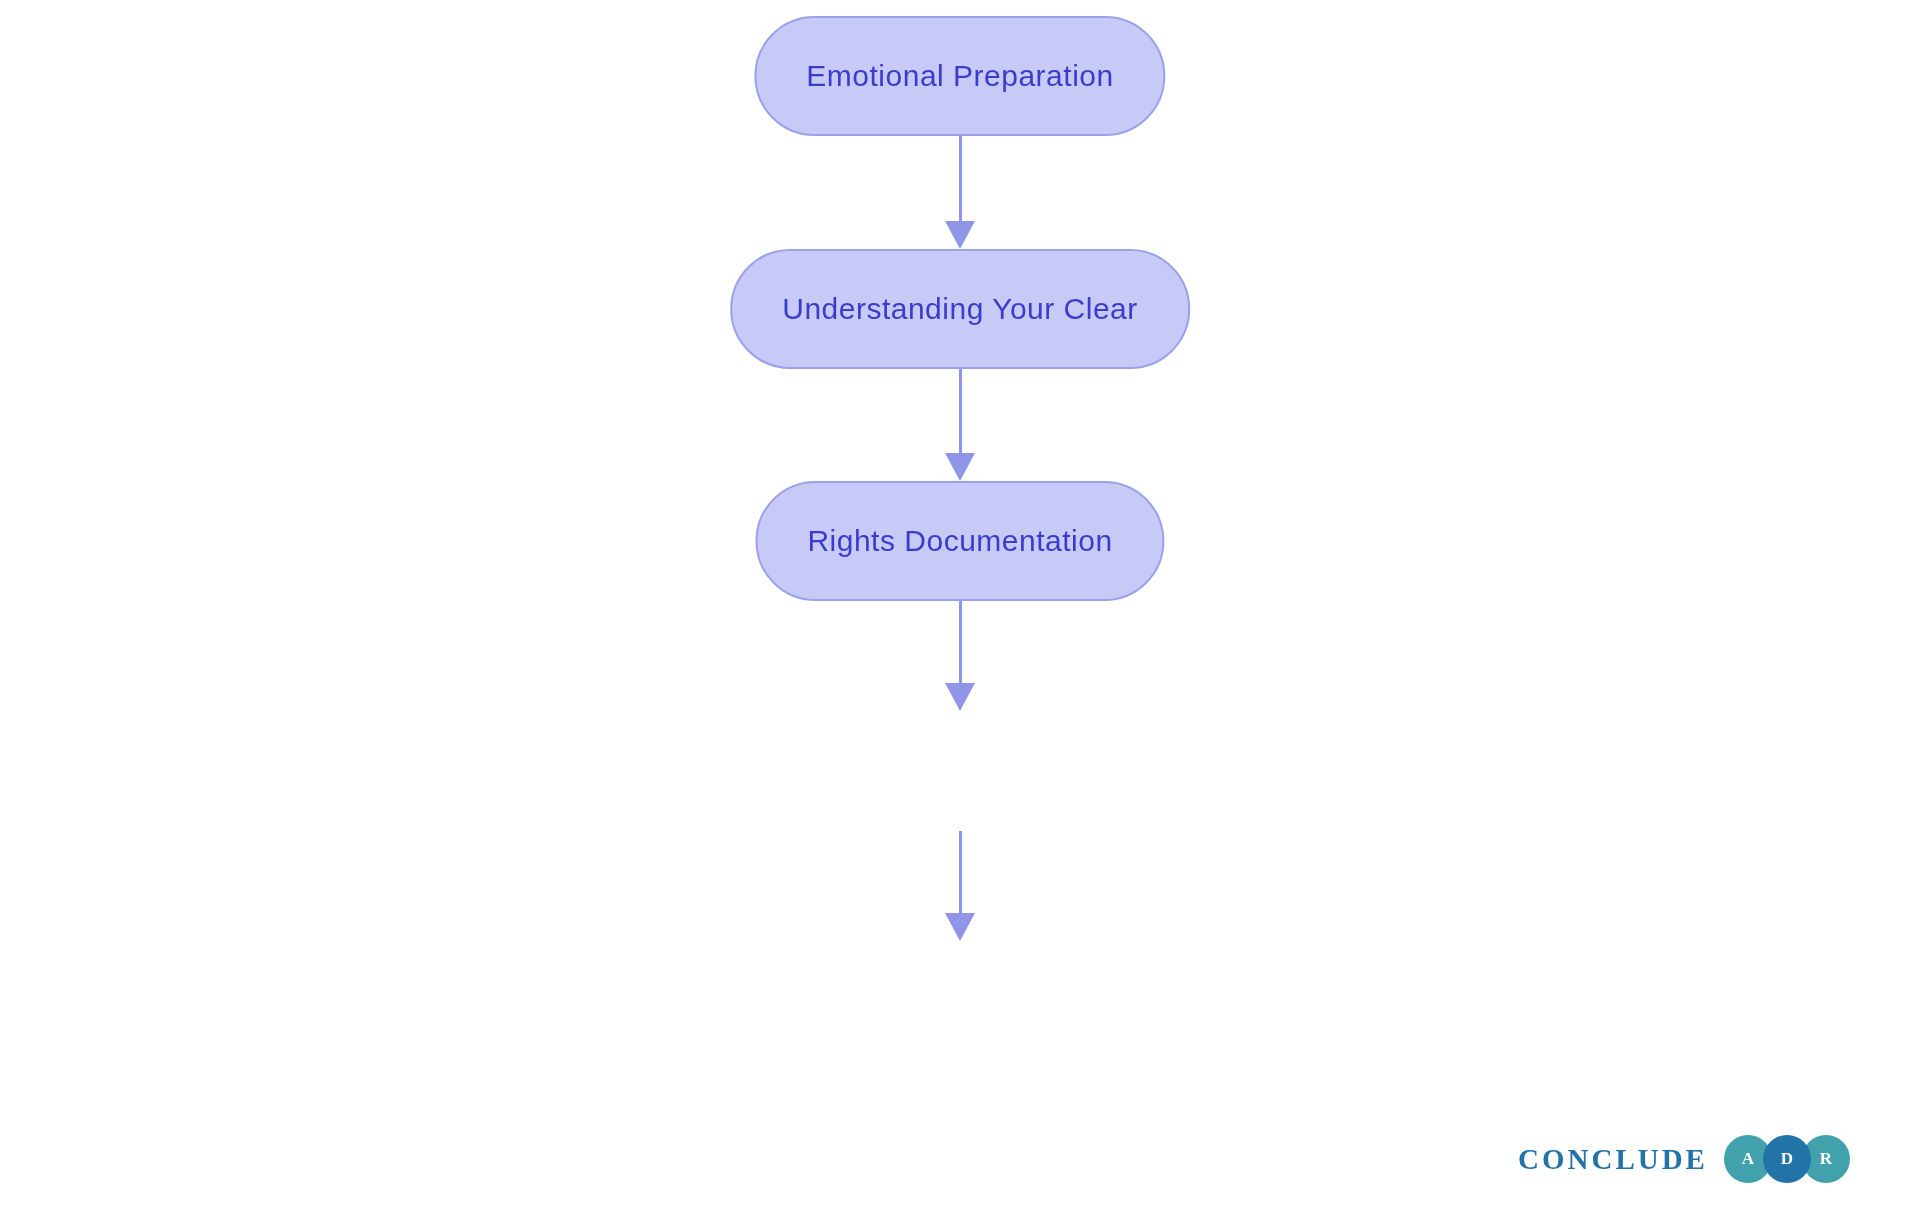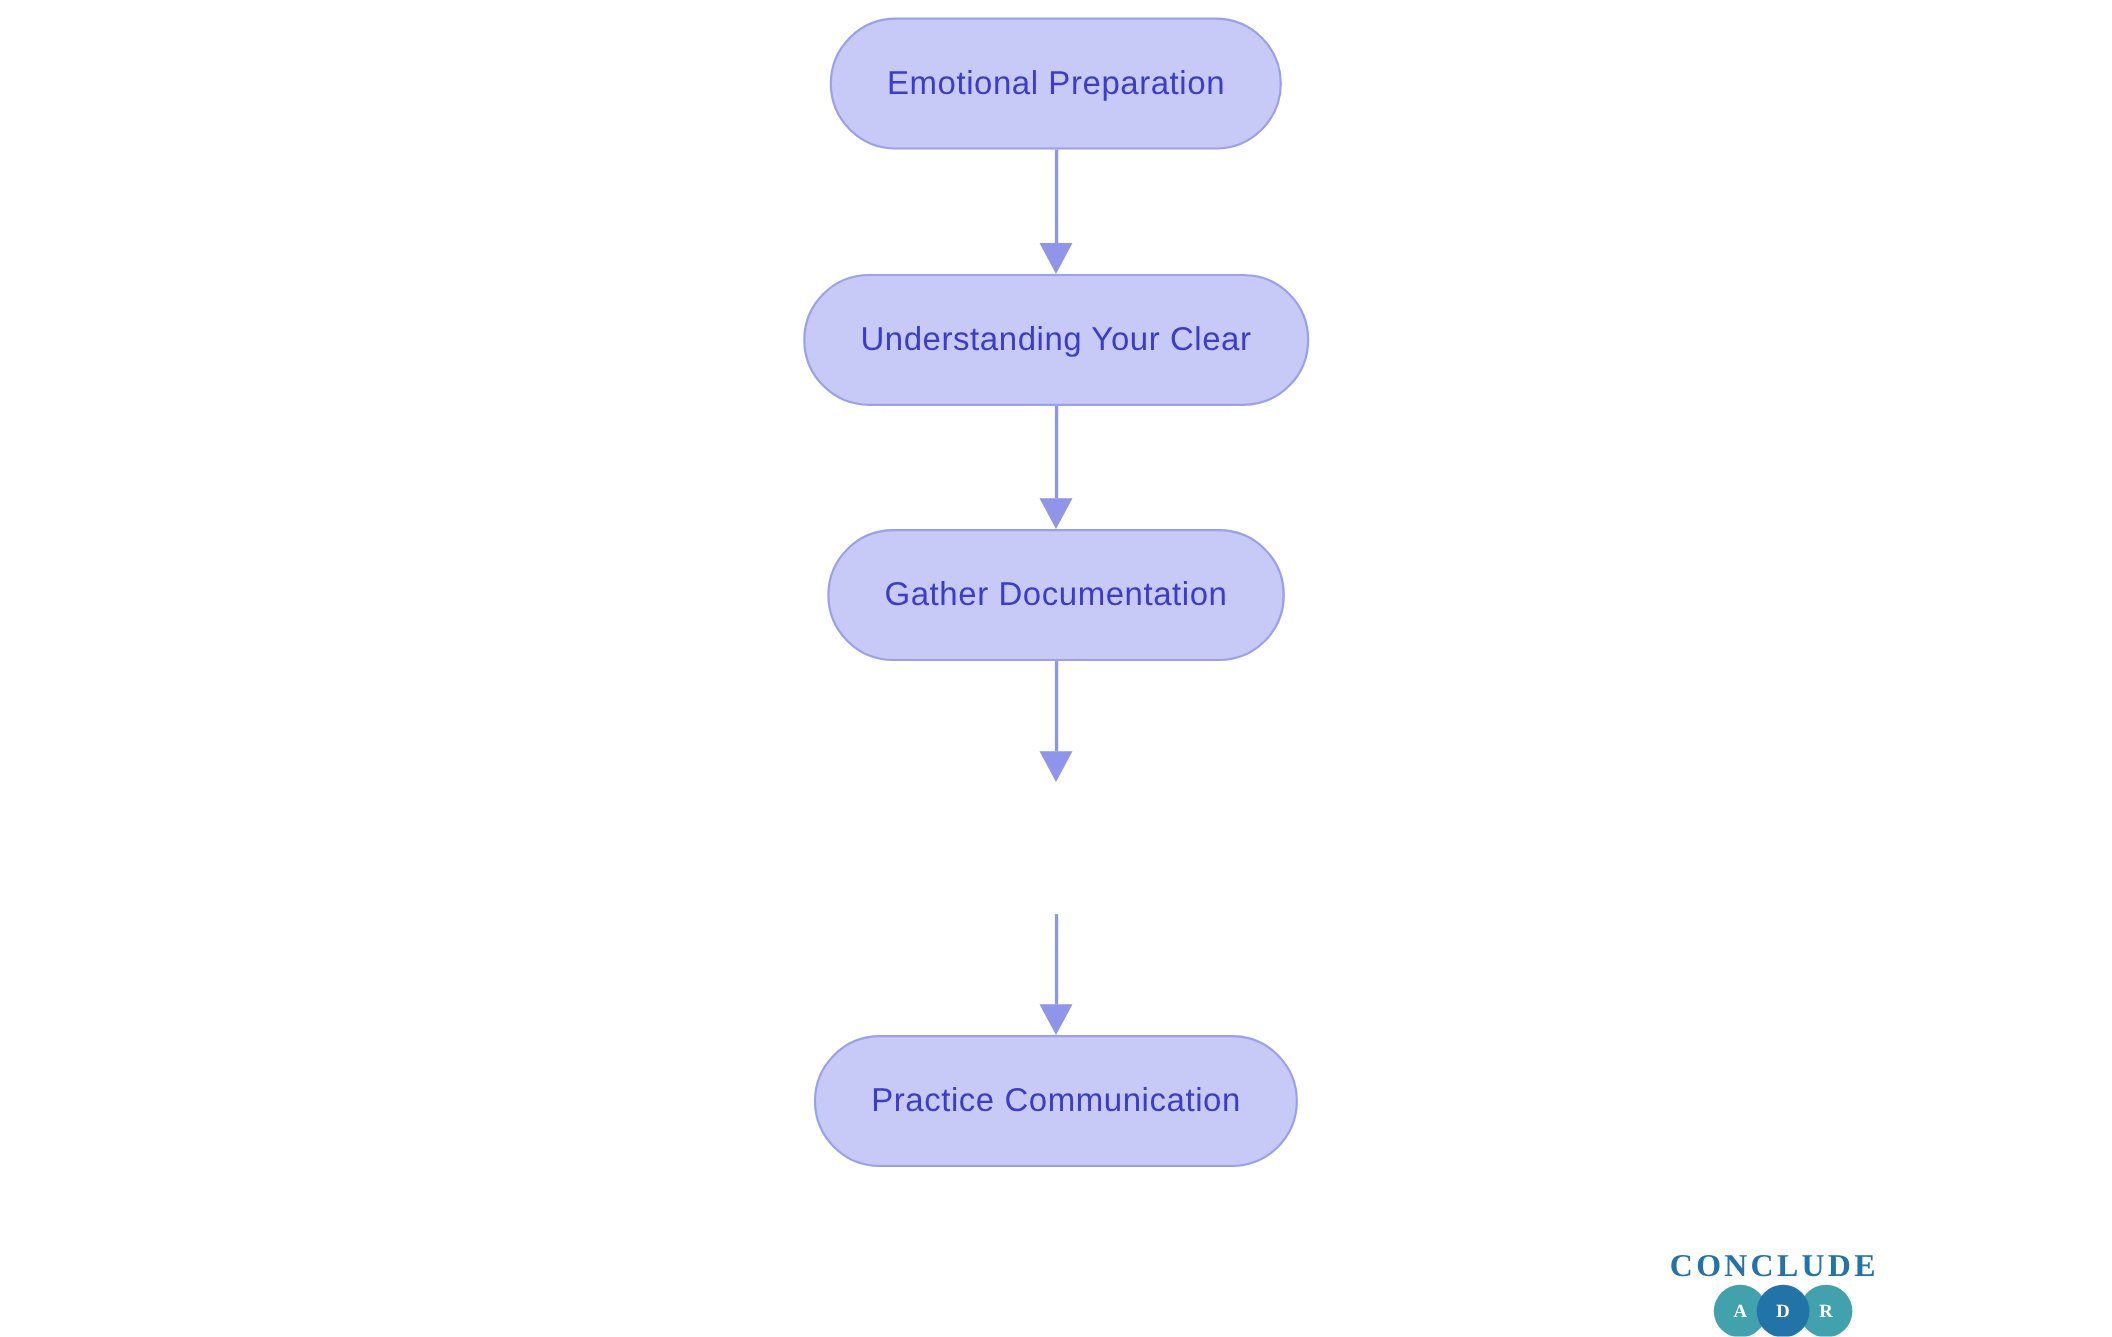"Gather Documentation" span { text: Gather -> Rights }
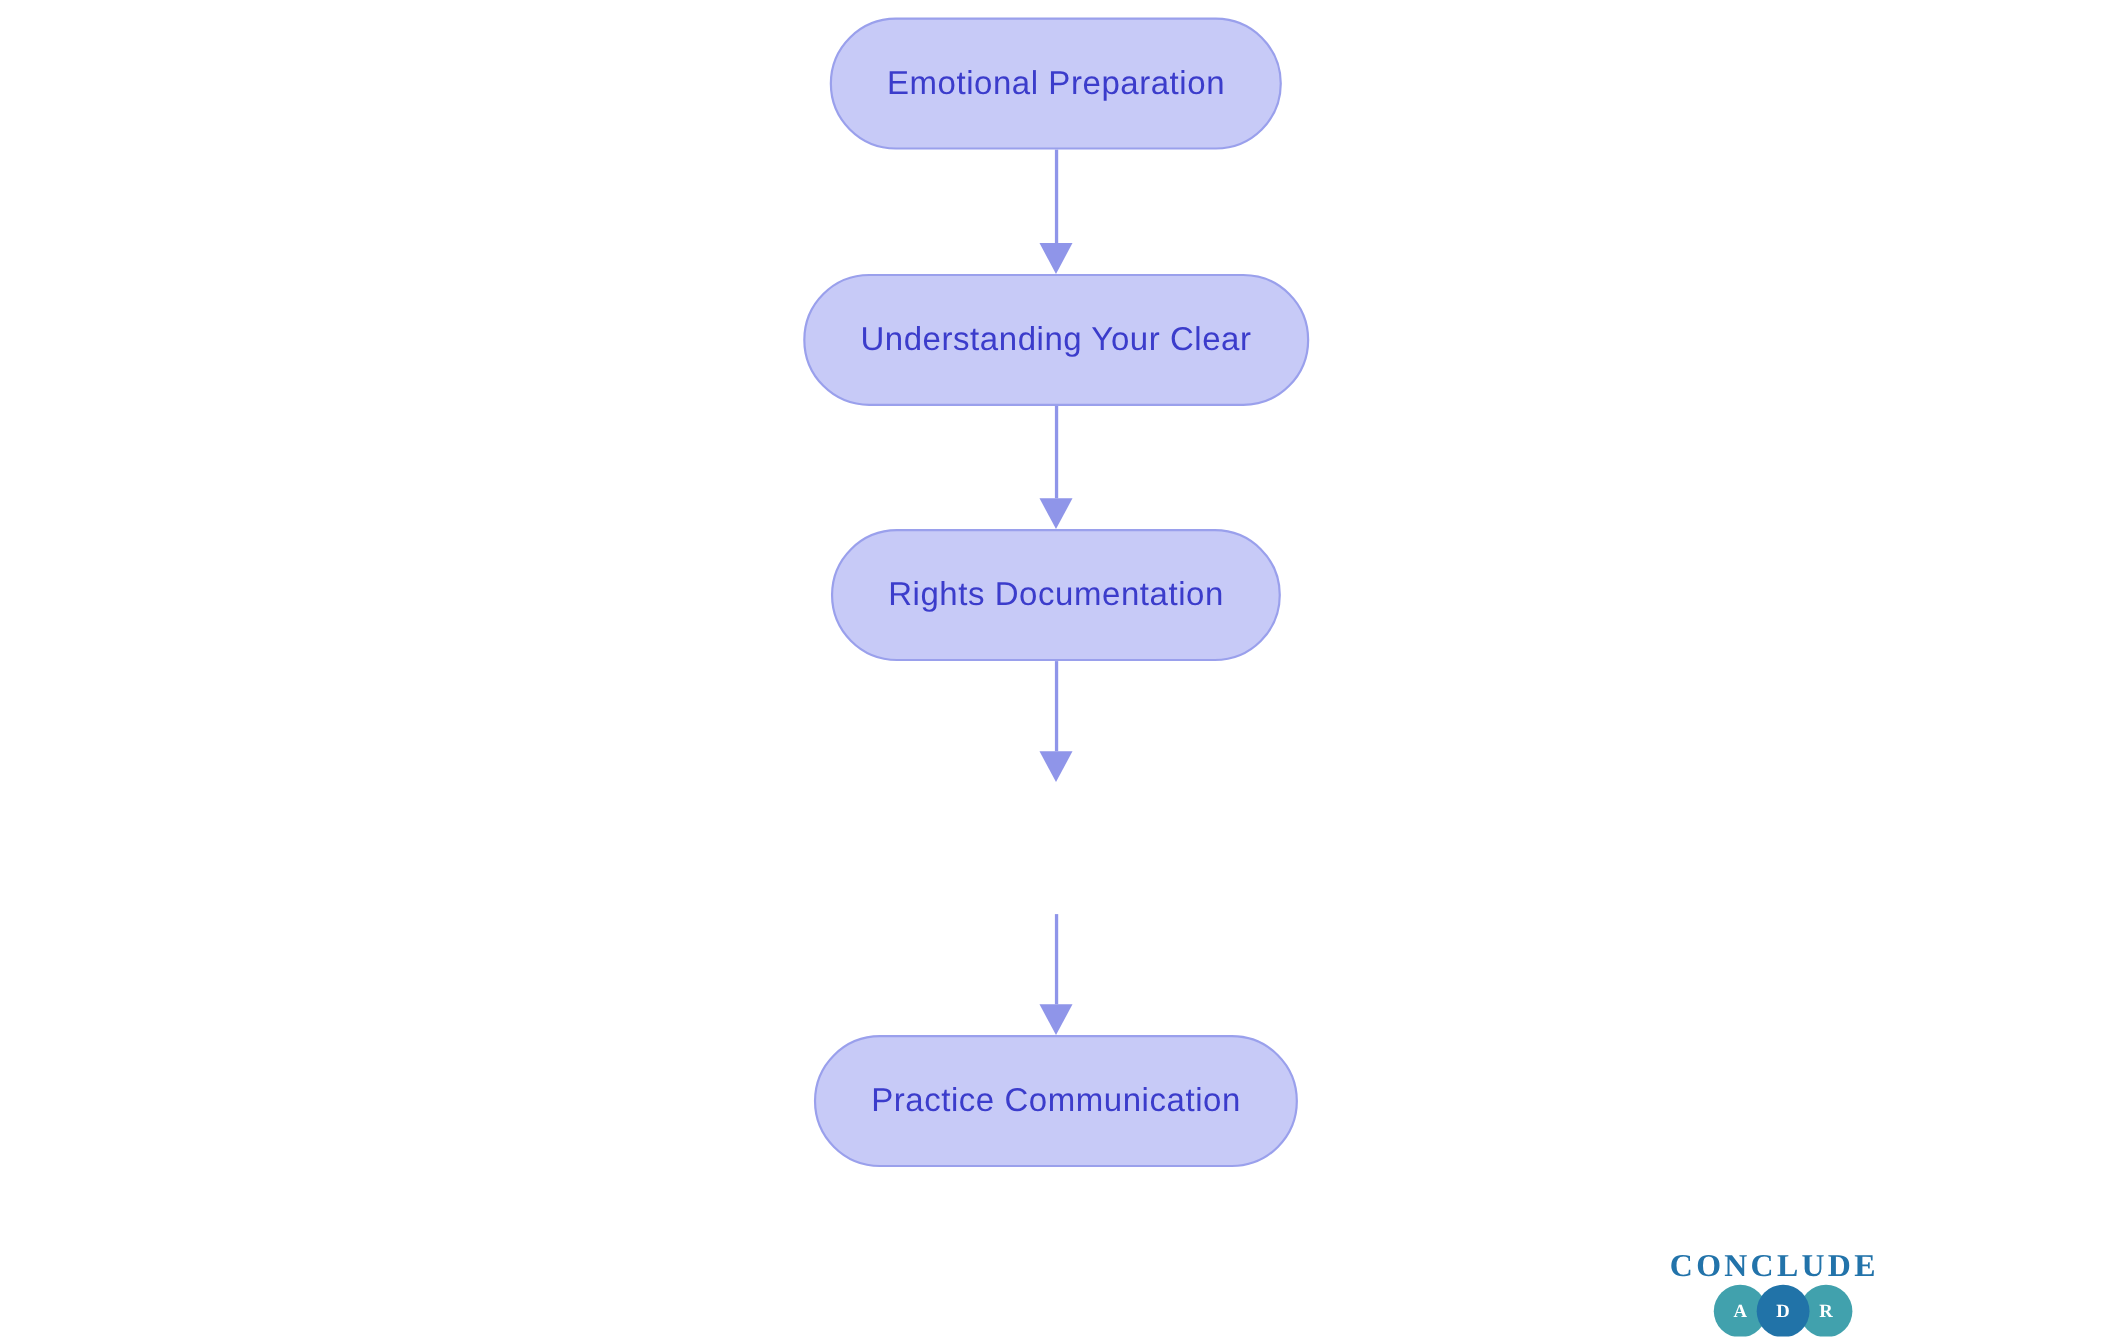"Practice Communication" div.node { html: <div> <span>Practice Communication</span> </div> -> none }
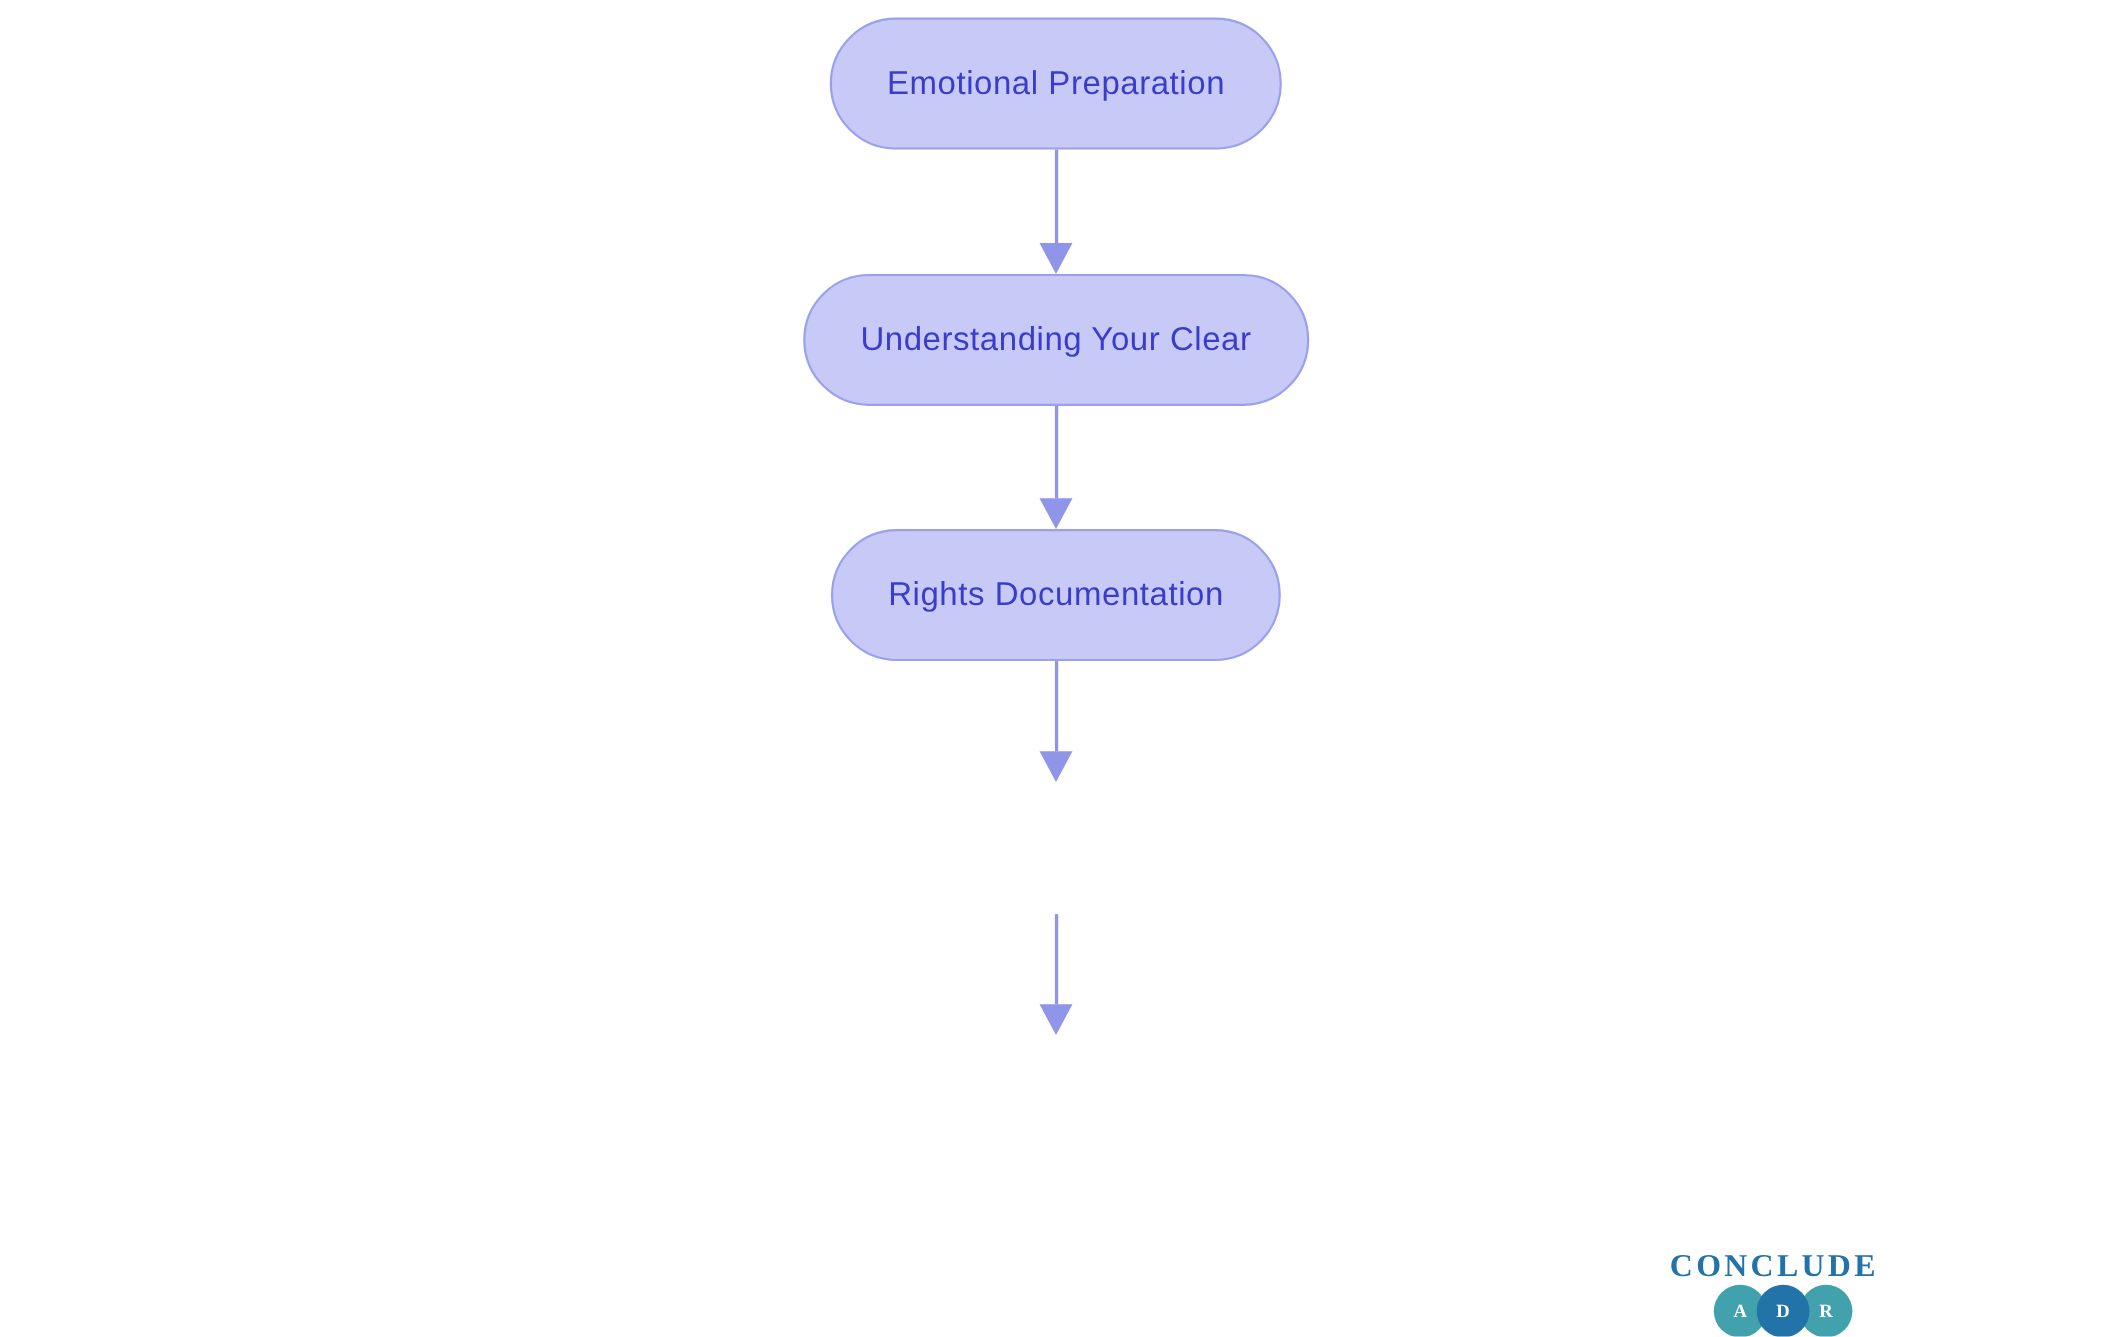"CONCLUDE" .logo { flex-direction: column -> none }
